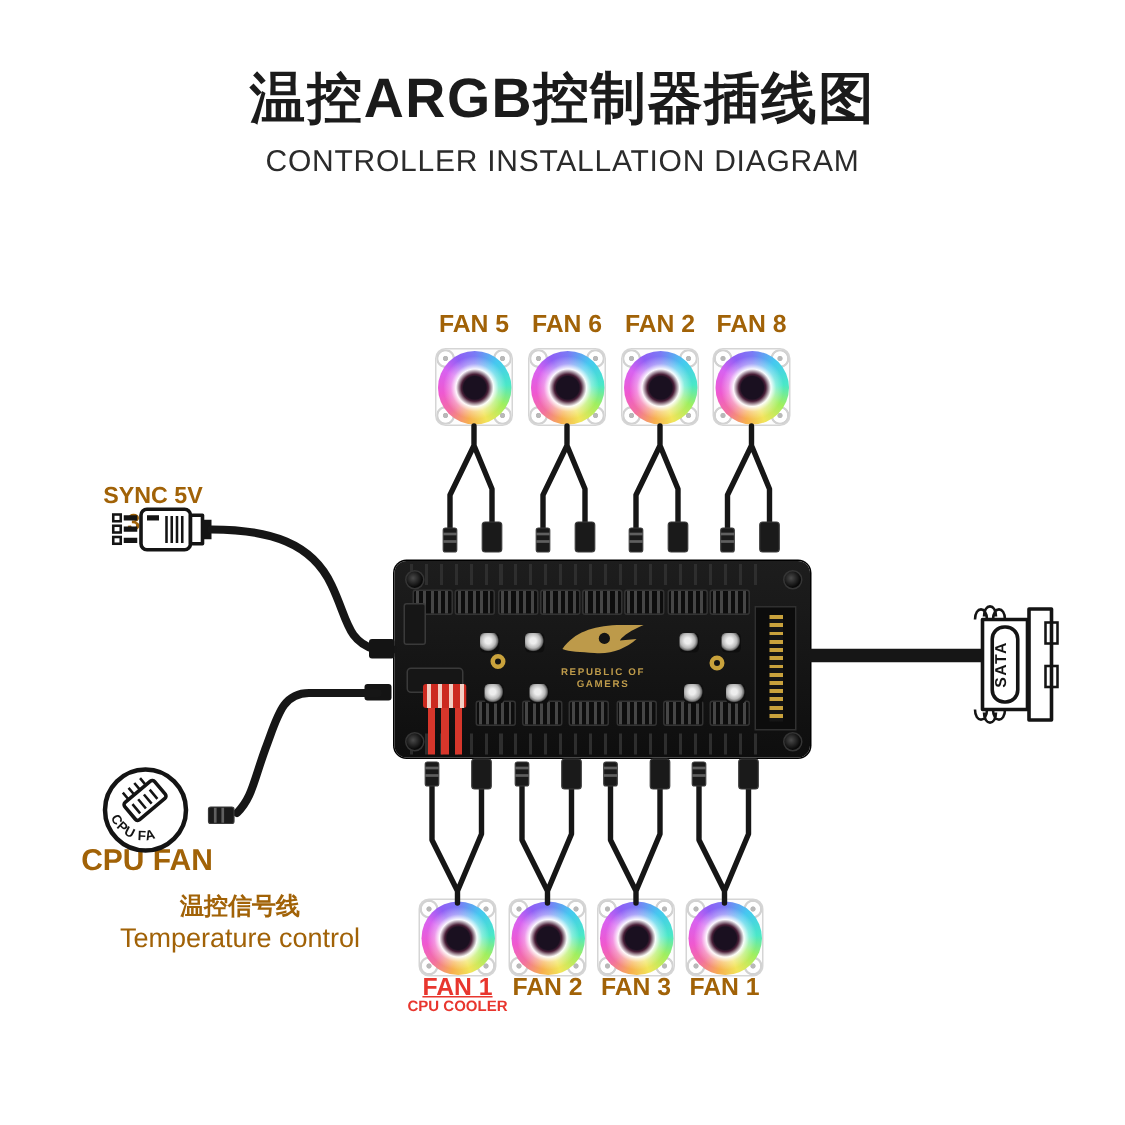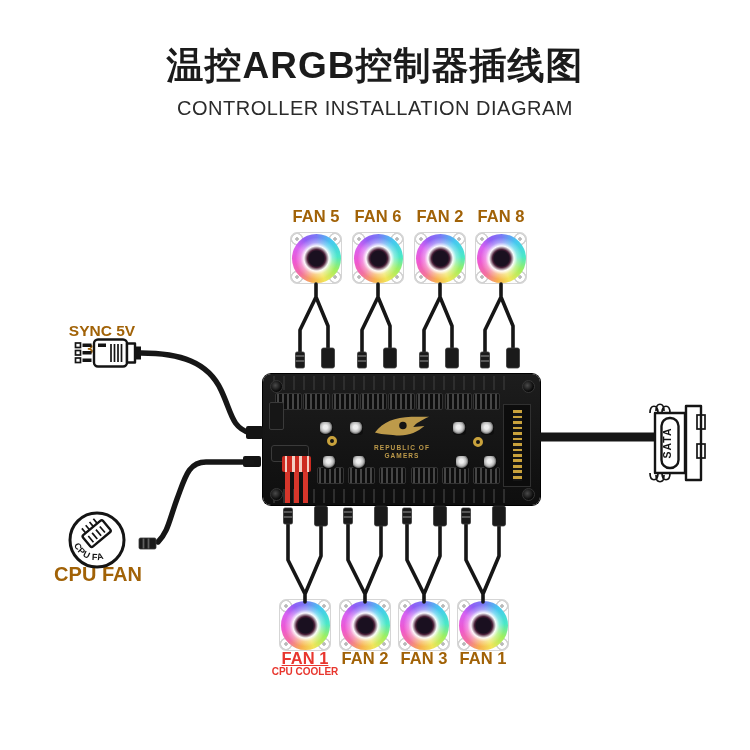"温控信号线" div.lbl { html: none -> <div>温控信号线</div> }
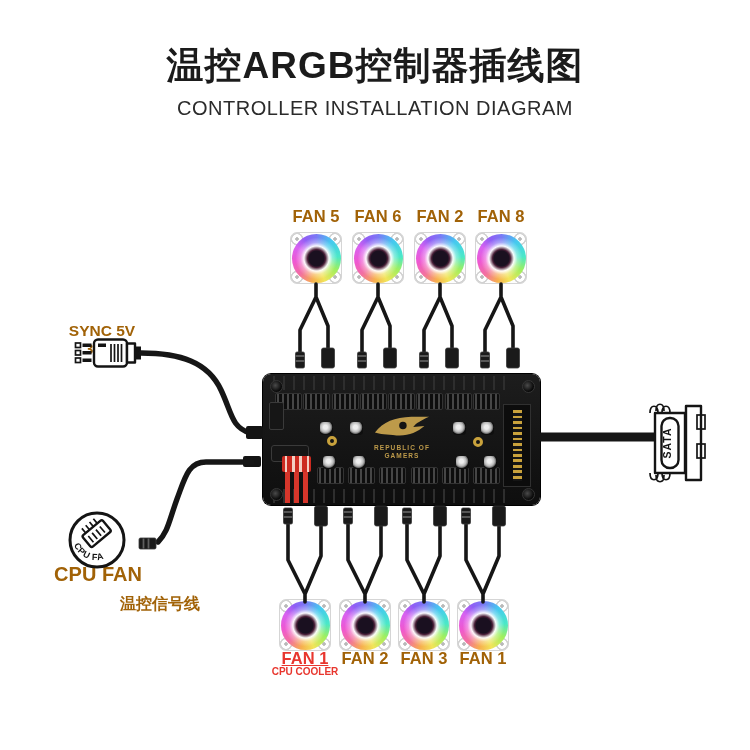"Temperature control" div.lbl { html: none -> <div>Temperature control</div> }
